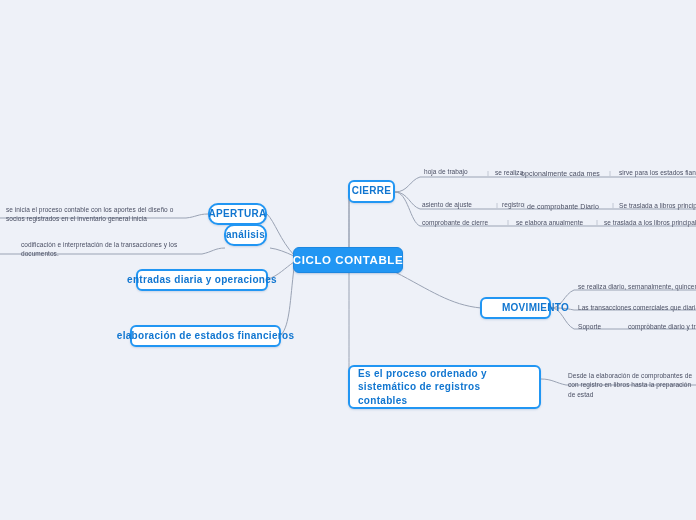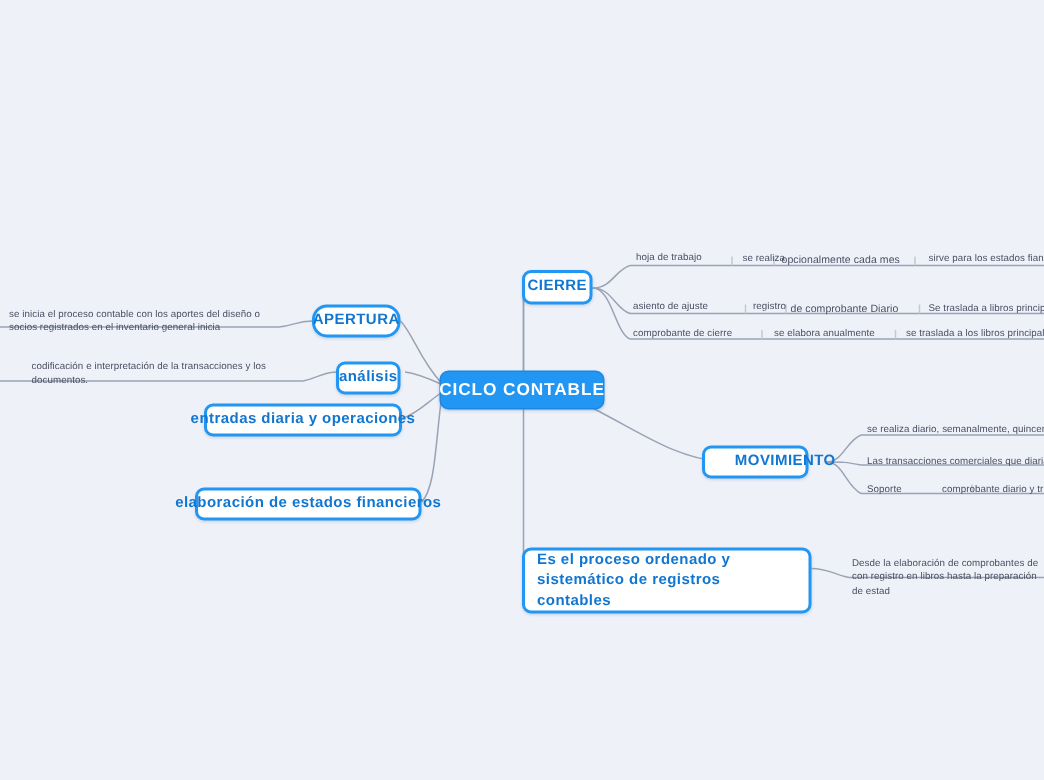"análisis" div.node { border-radius: none -> 10px; top: 241px -> 224px }
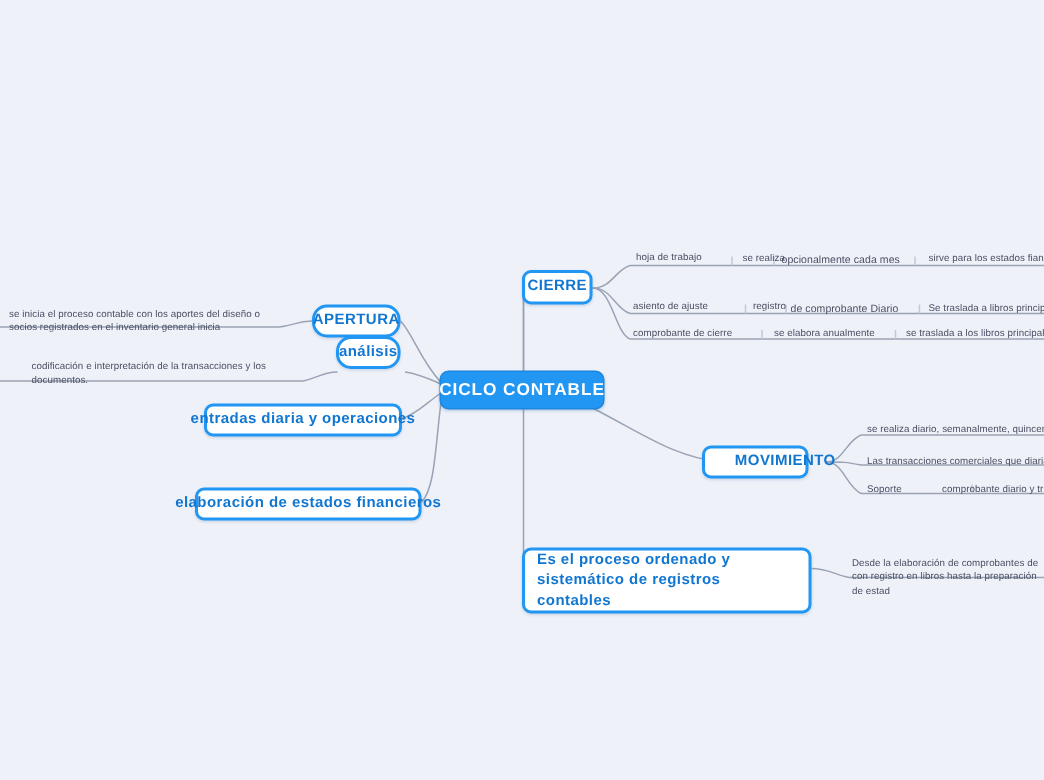"MOVIMIENTO" div.node { left: 468px -> 480px }
